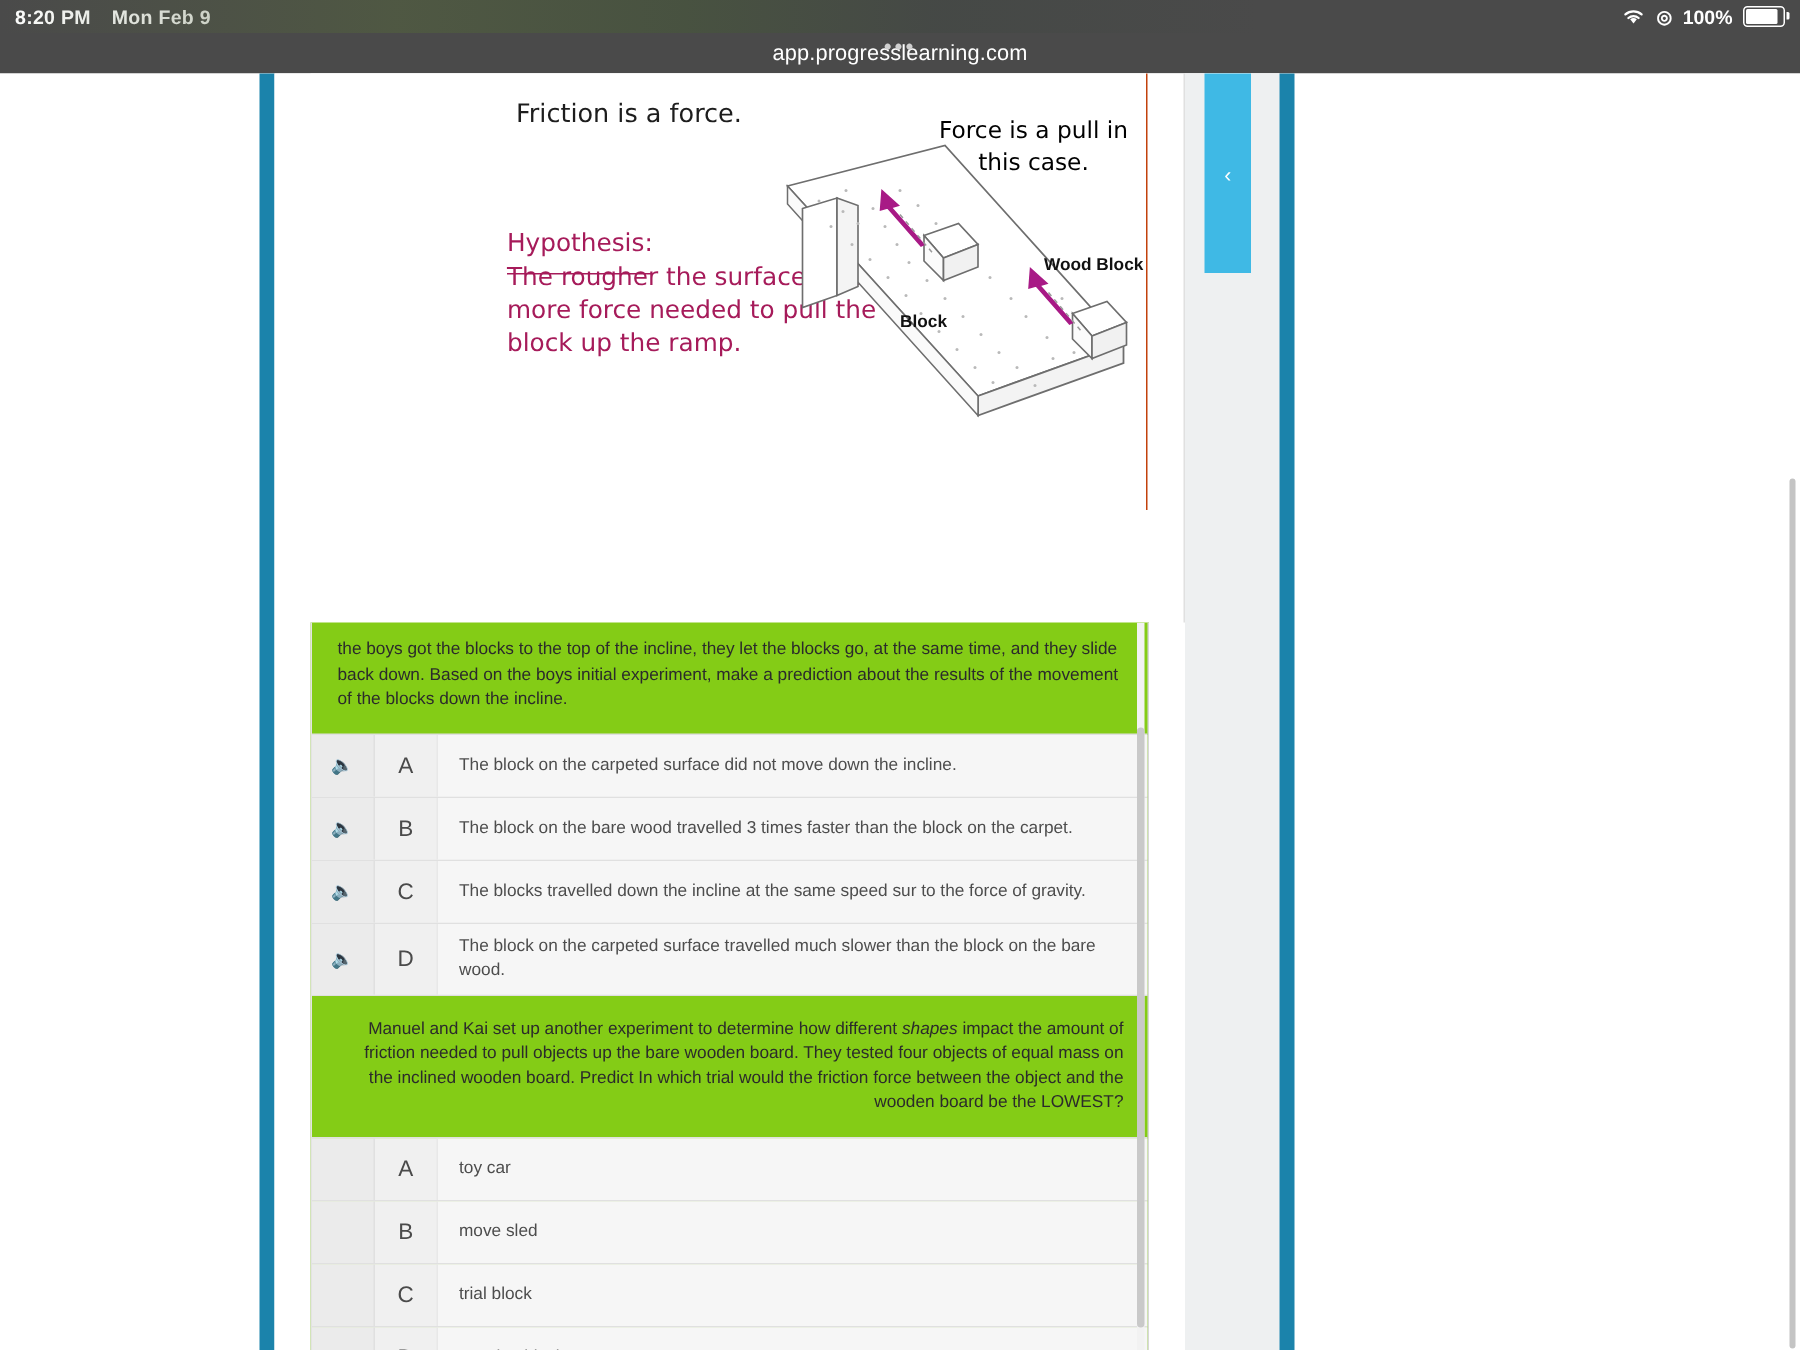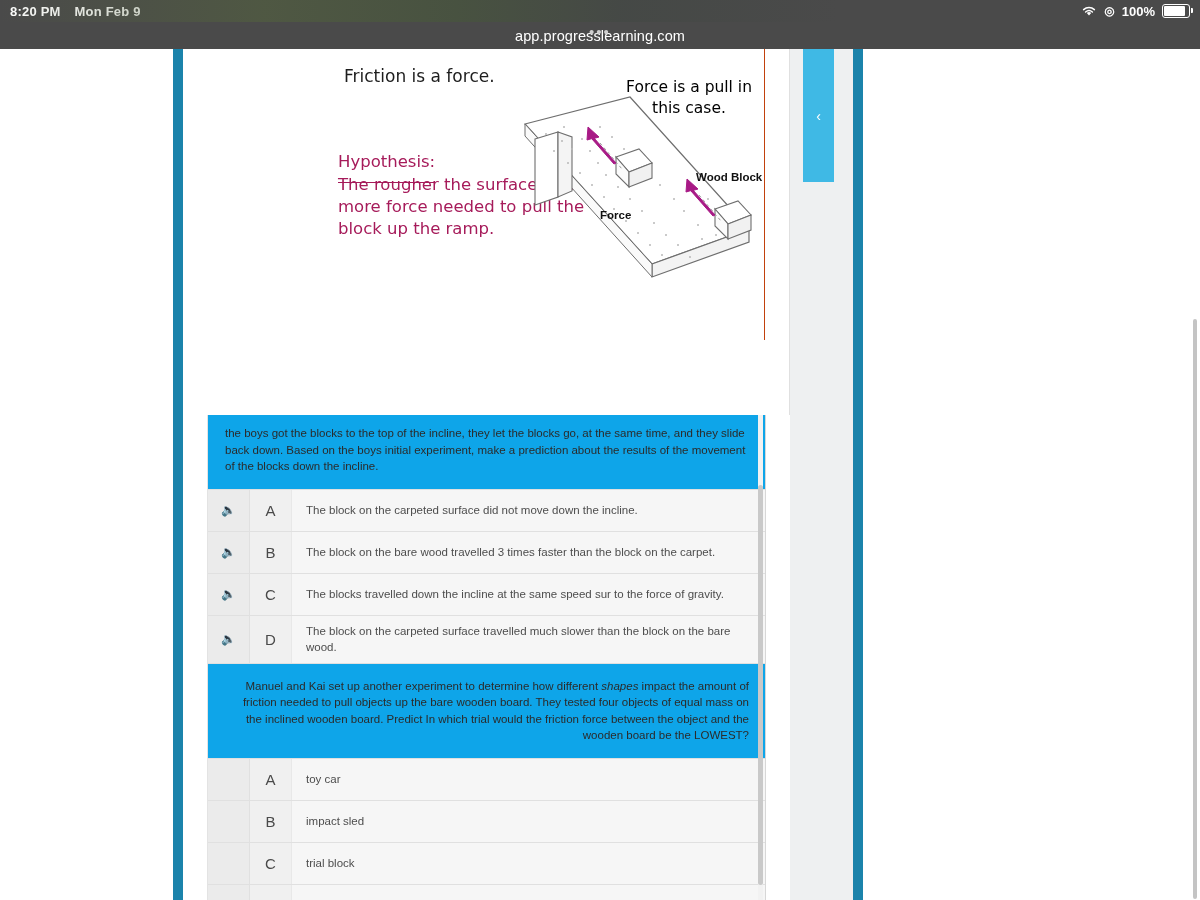"Force" div.carpet-label { text: Force -> Block }
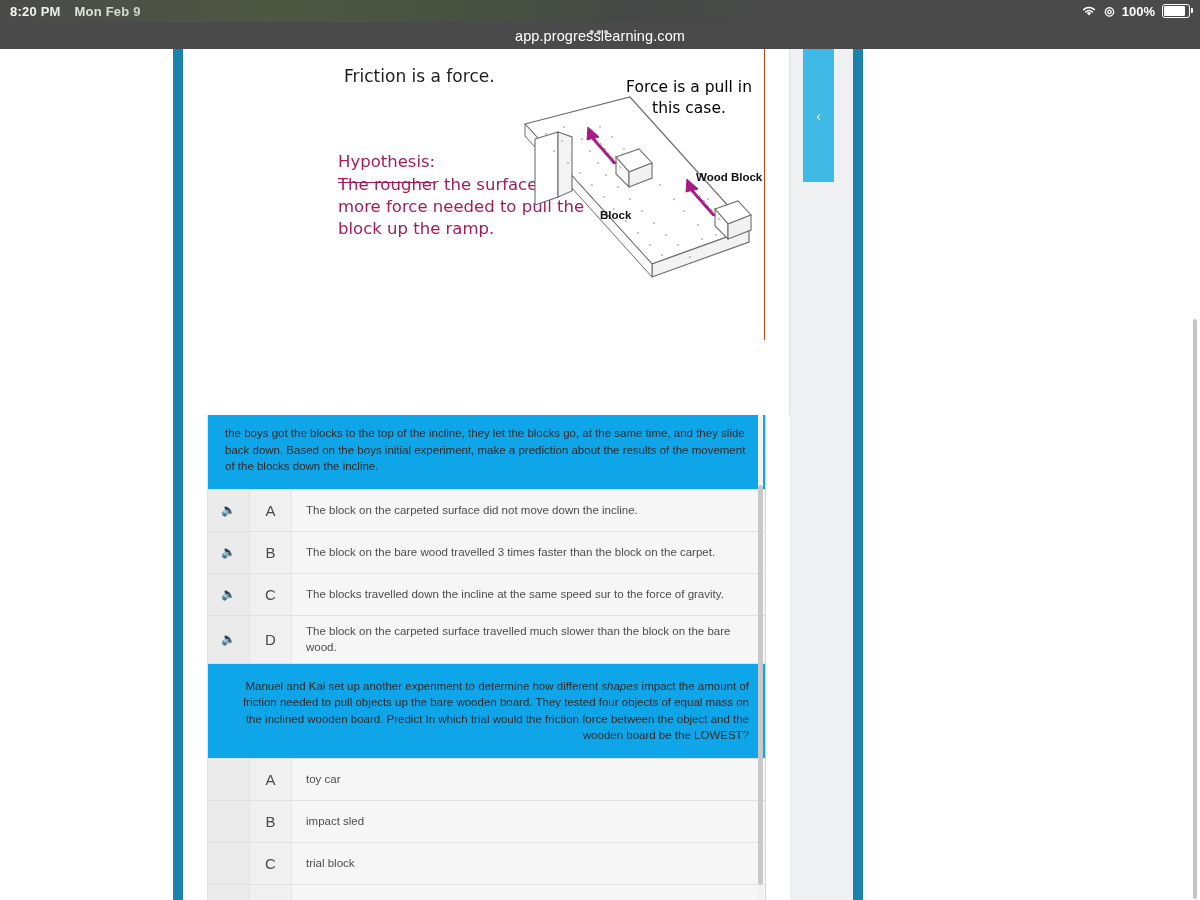"the boys got the blocks" .qpanel { background: #0ea5e9 -> #84cc16 }
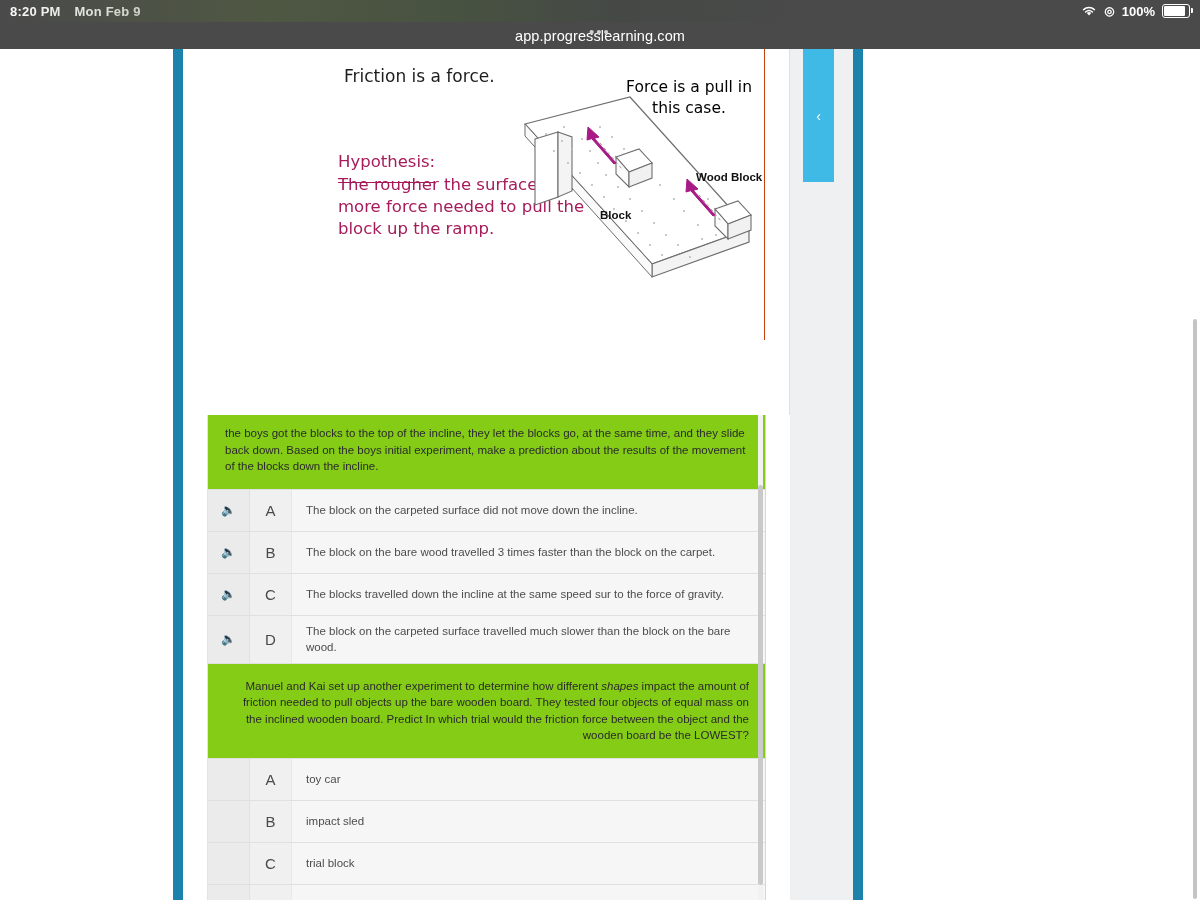"impact sled" div.body { text: impact -> move }
